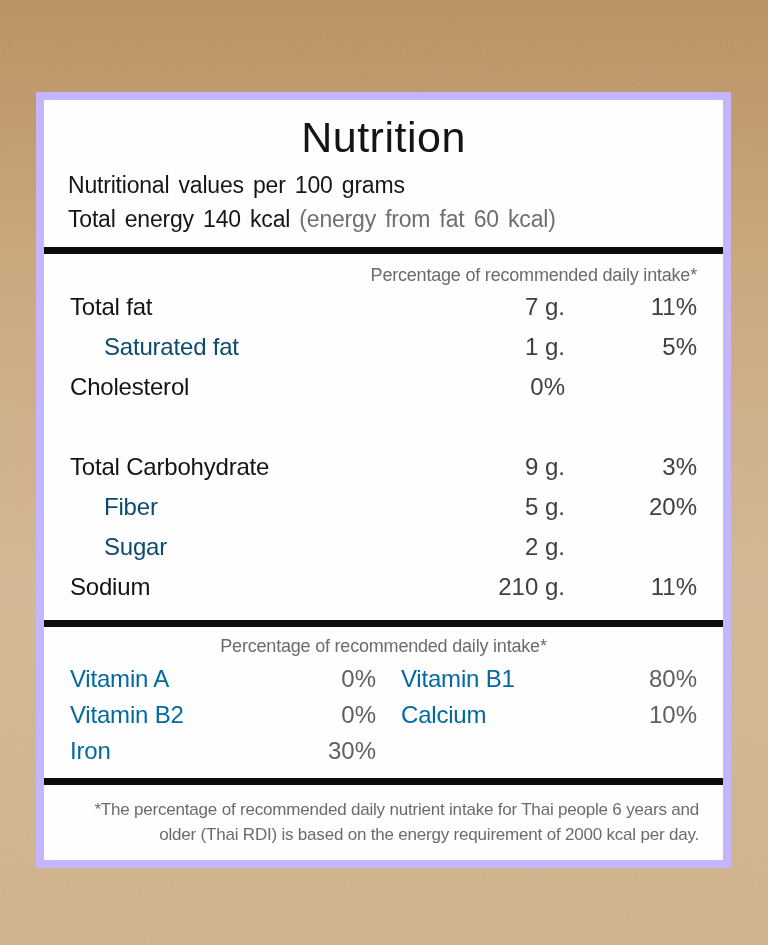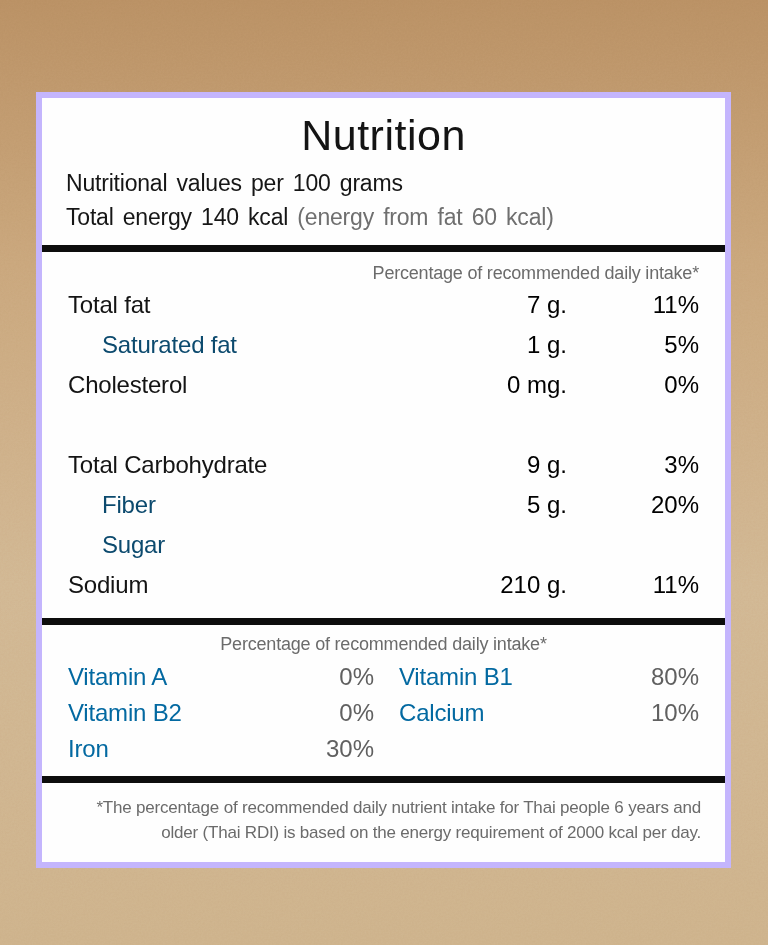"Nutrition" .label { border: 6px solid #c4b5fd -> 8px solid #c4b5fd }
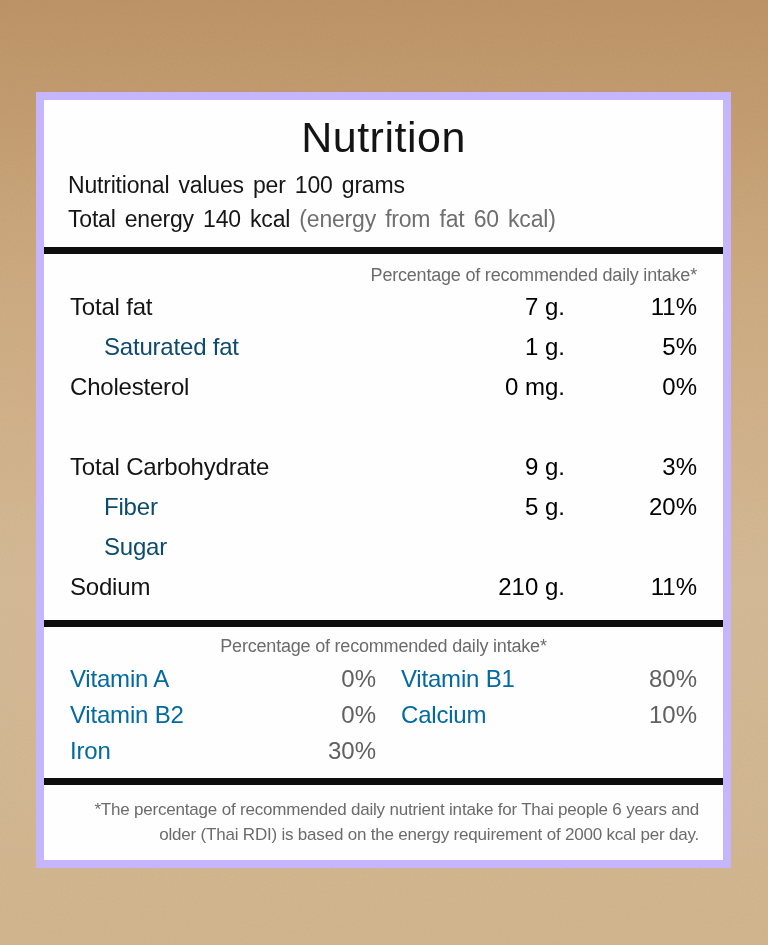"7 g." .nrow .amt, .nrow .pct { color: #000000 -> #404040 }
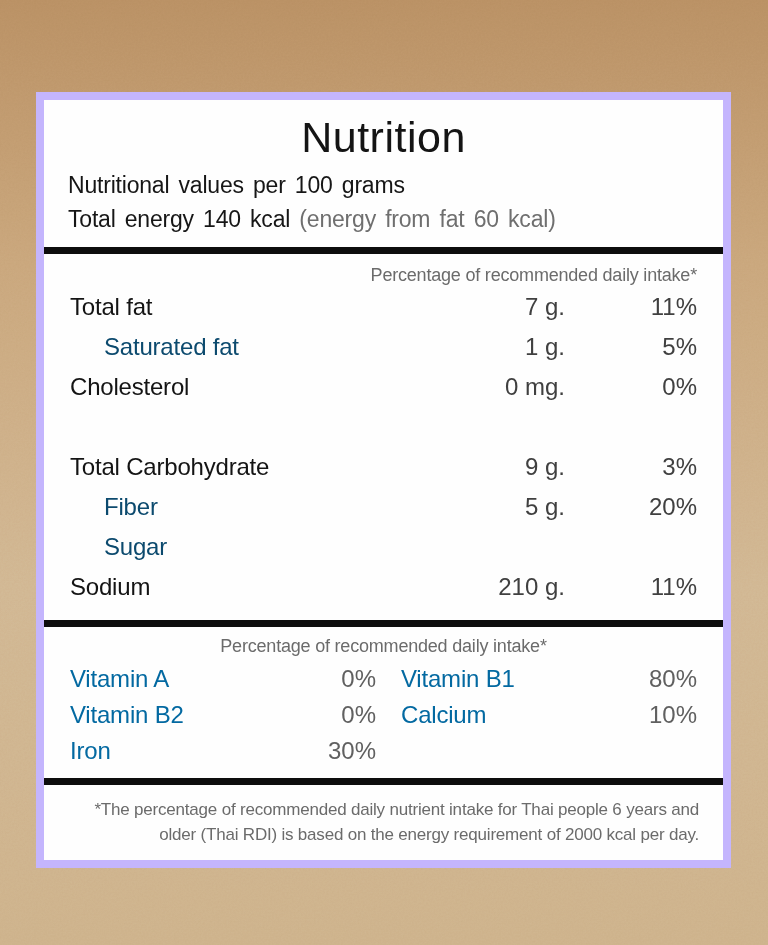"0 mg." span.amt { html: <span>0 mg.</span> -> none }
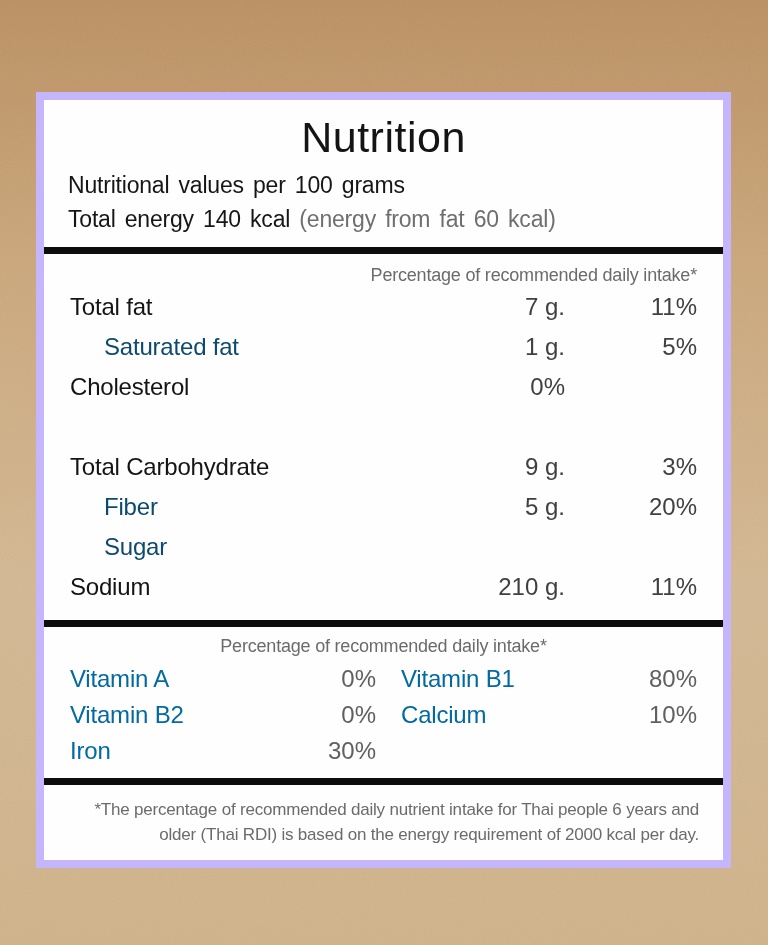"2 g." span.amt { html: none -> <span>2 g.</span> }
